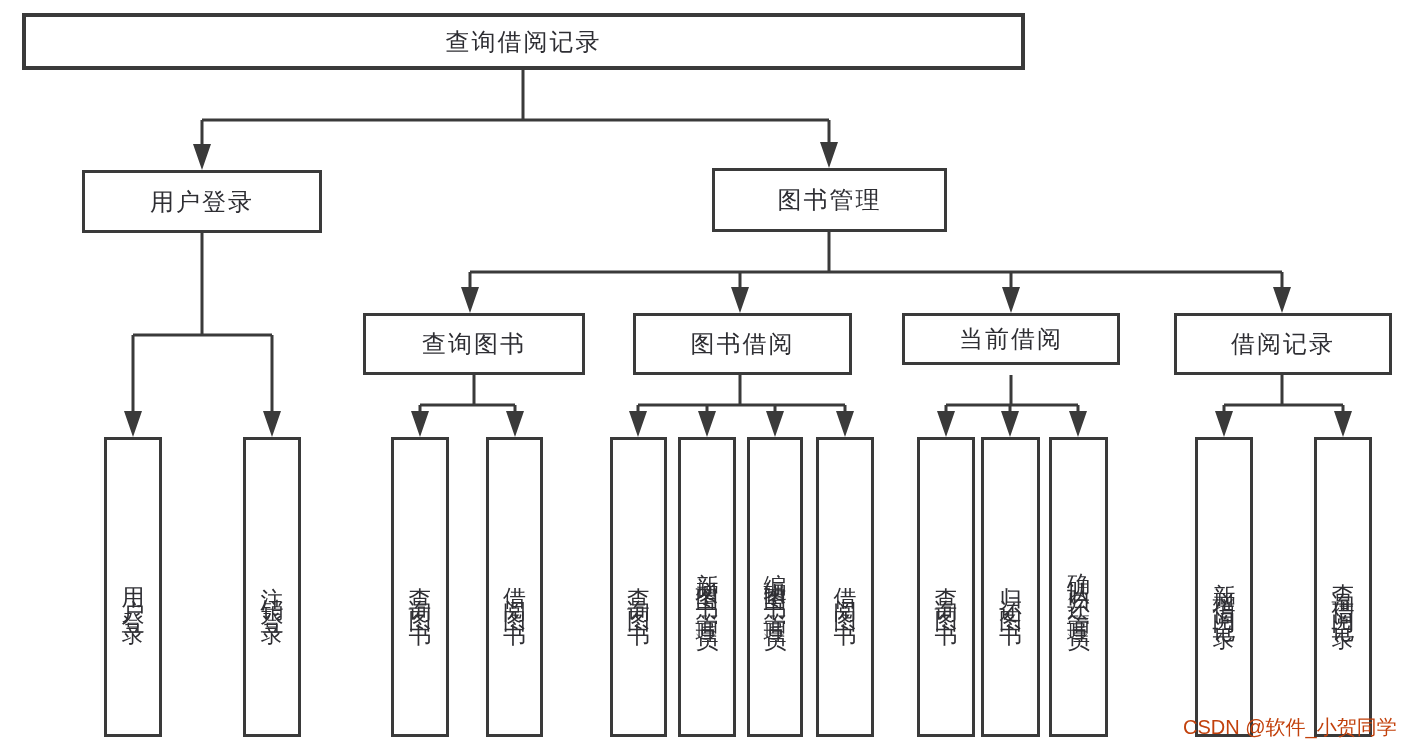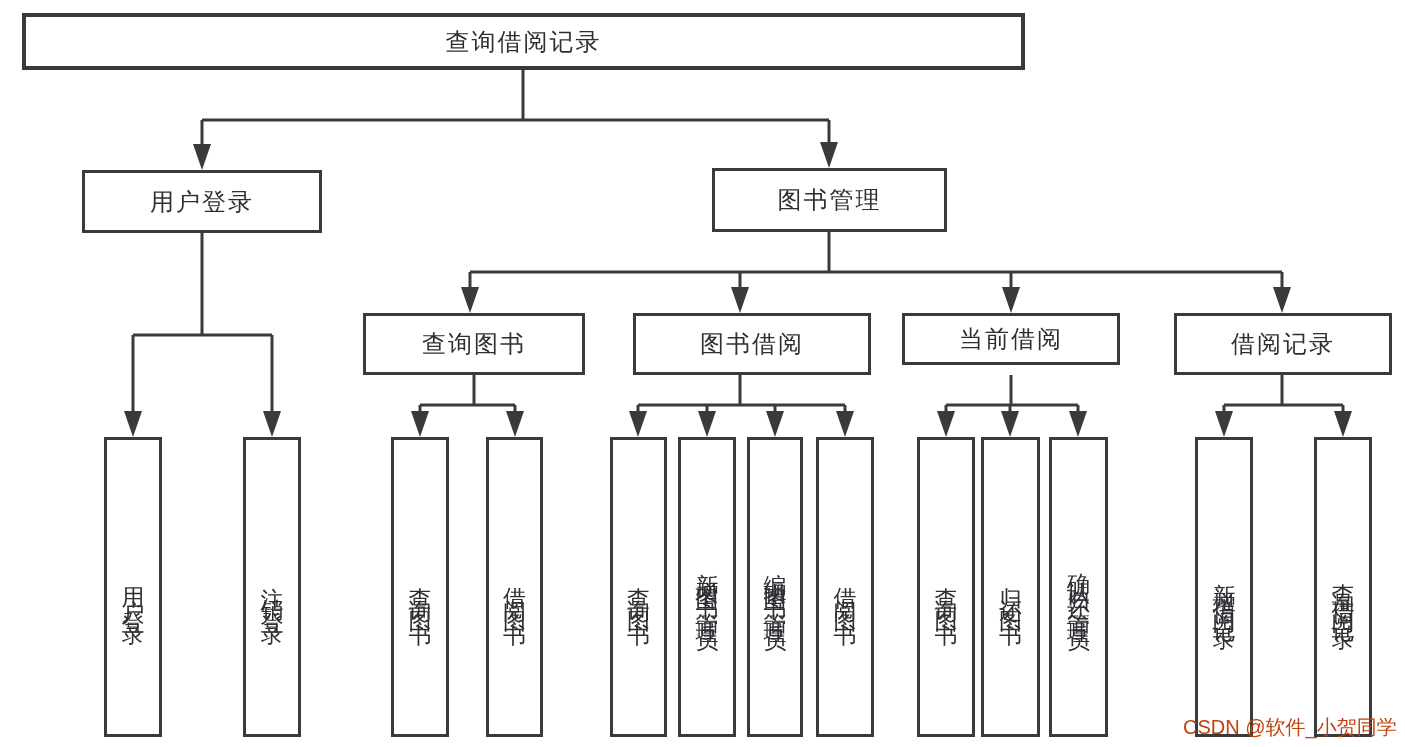"图书借阅" div.box { width: 238px -> 219px }
